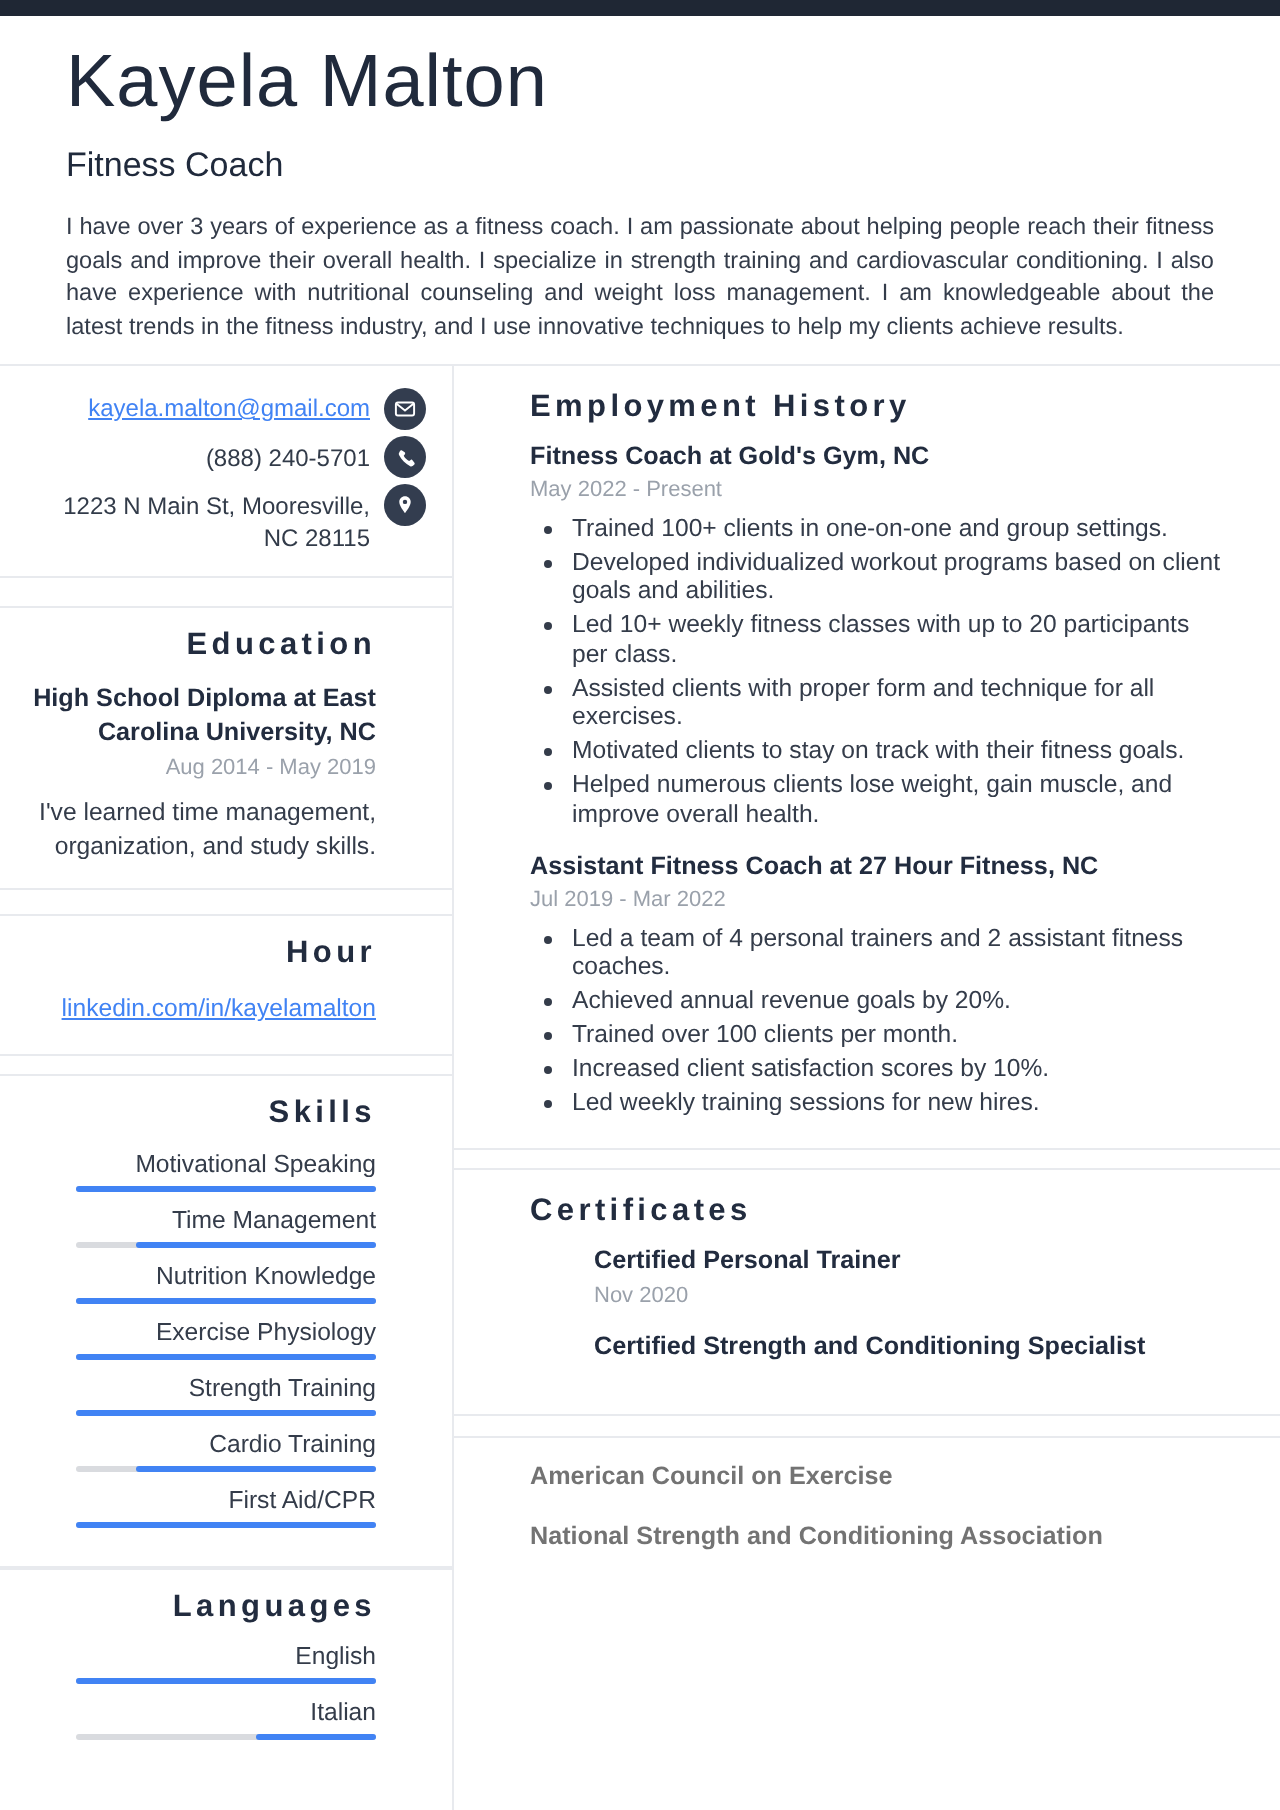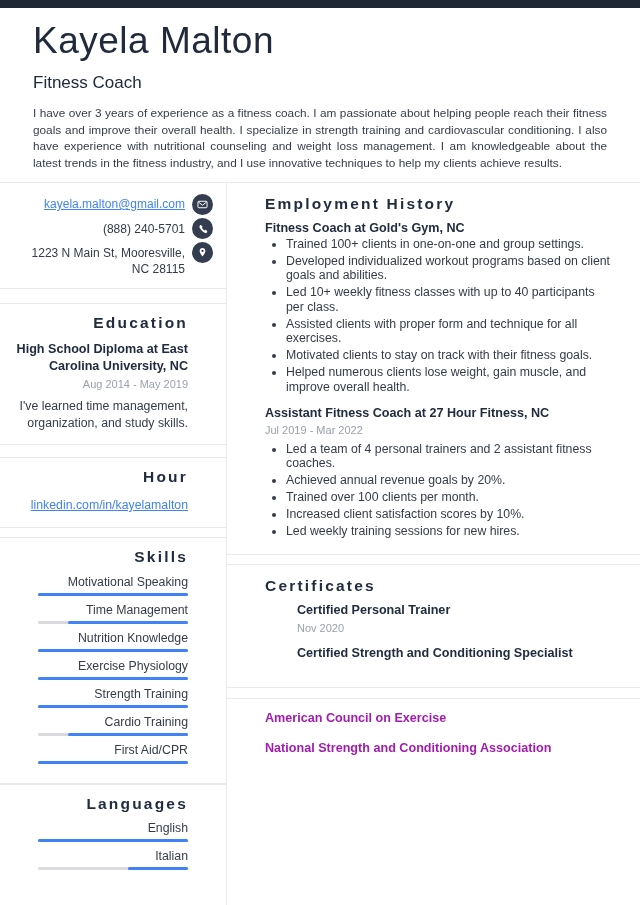"May 2022 - Present" div.job-dates { html: none -> <div>May 2022 - Present</div> }
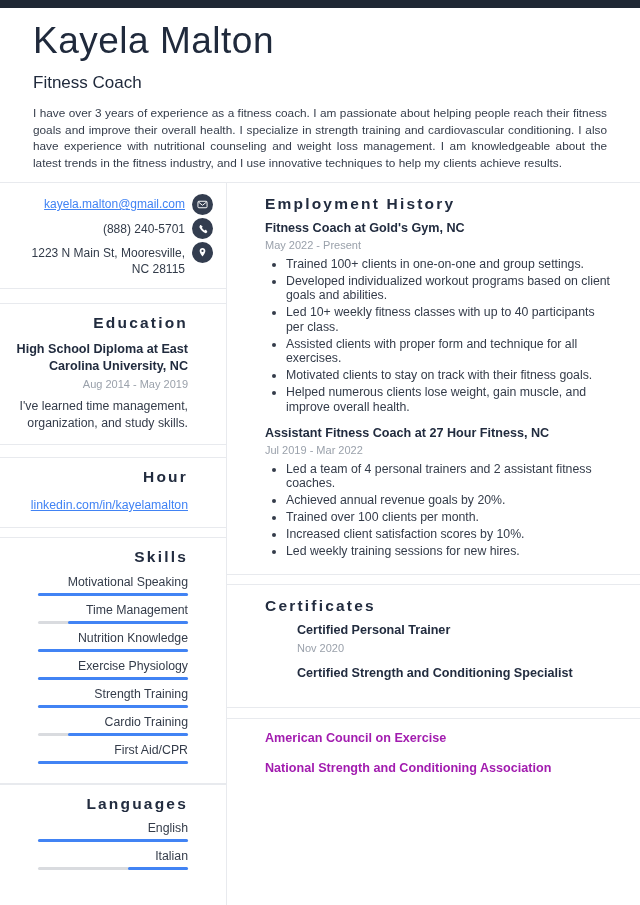"Led 10+ weekly fitness classes" li { text: 40 -> 20 }
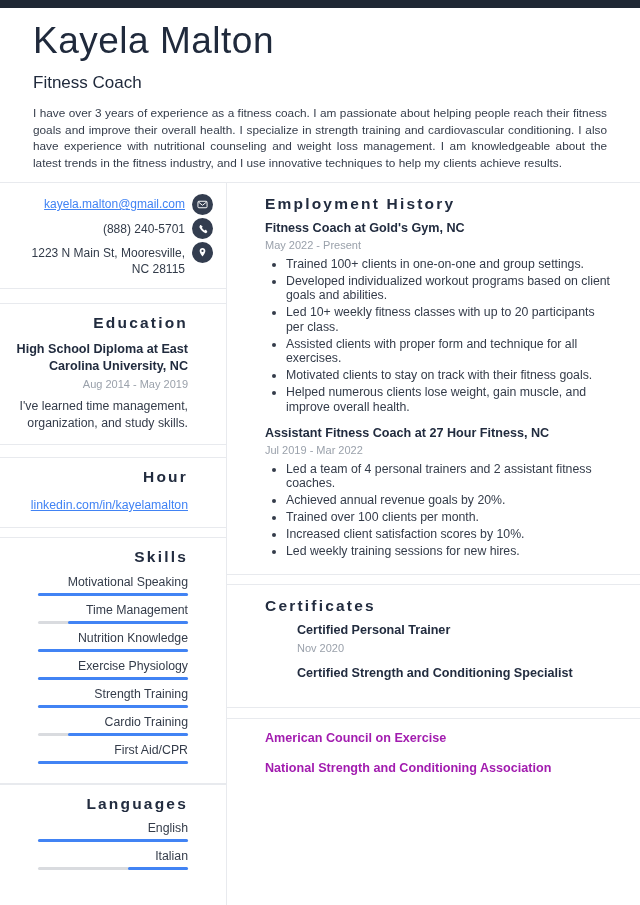"American Council on Exercise" .membership { color: #a21caf -> #737373 }
